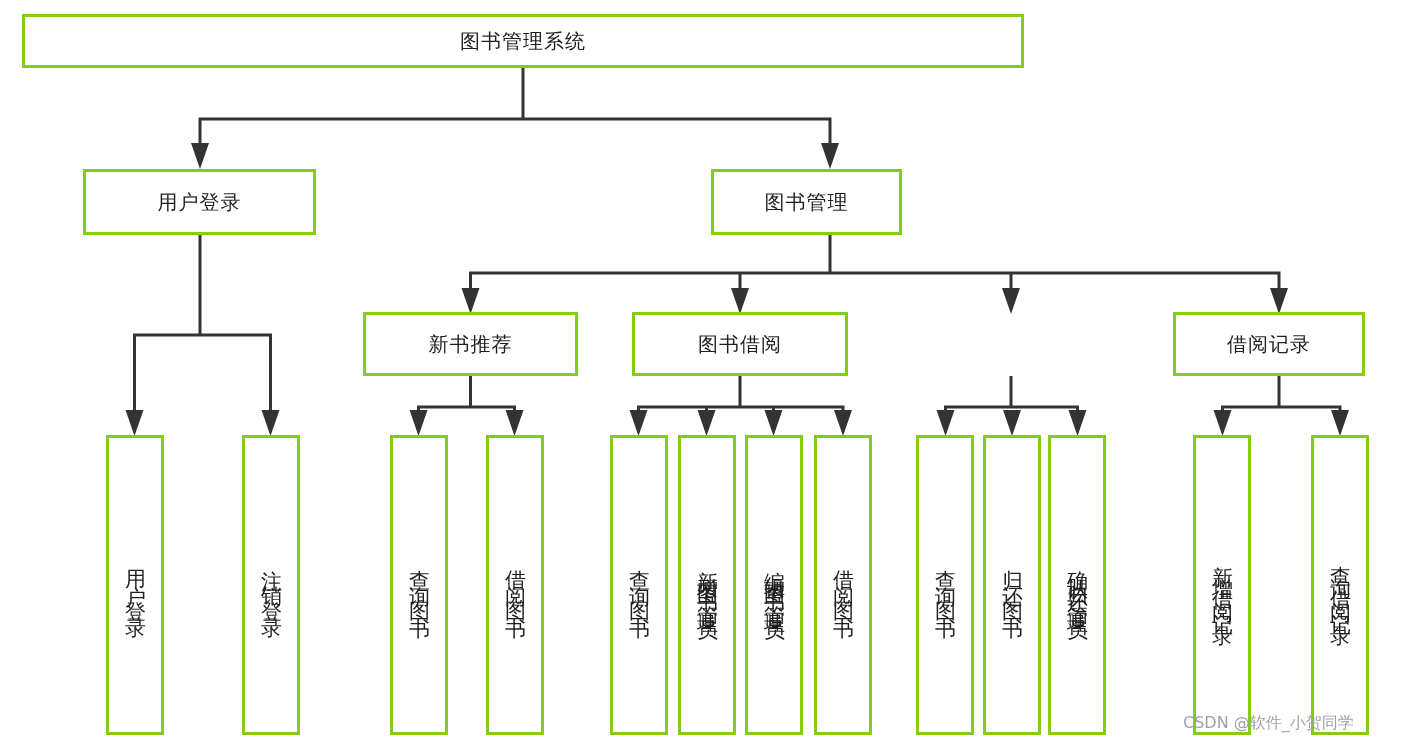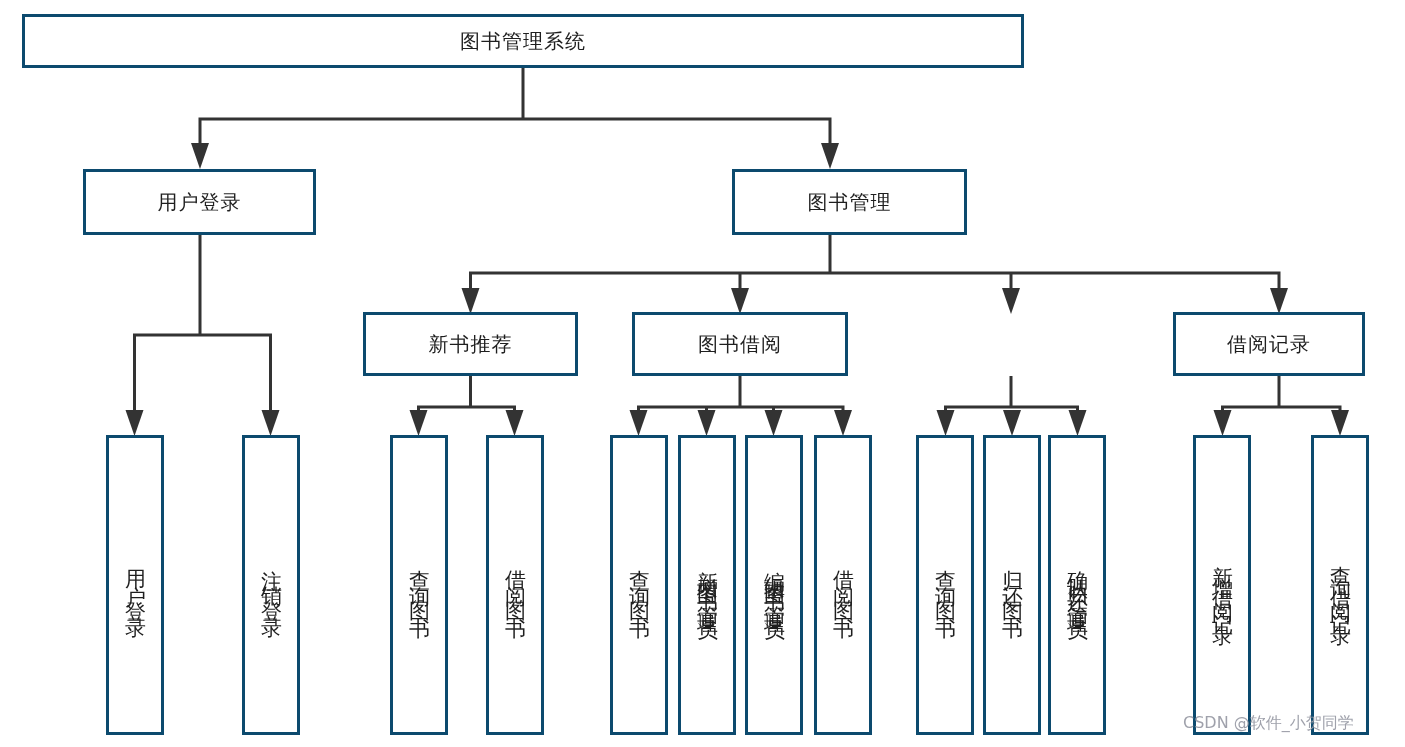"图书管理系统" .box { border: 3px solid #0c4a6e -> 3px solid #84cc16 }
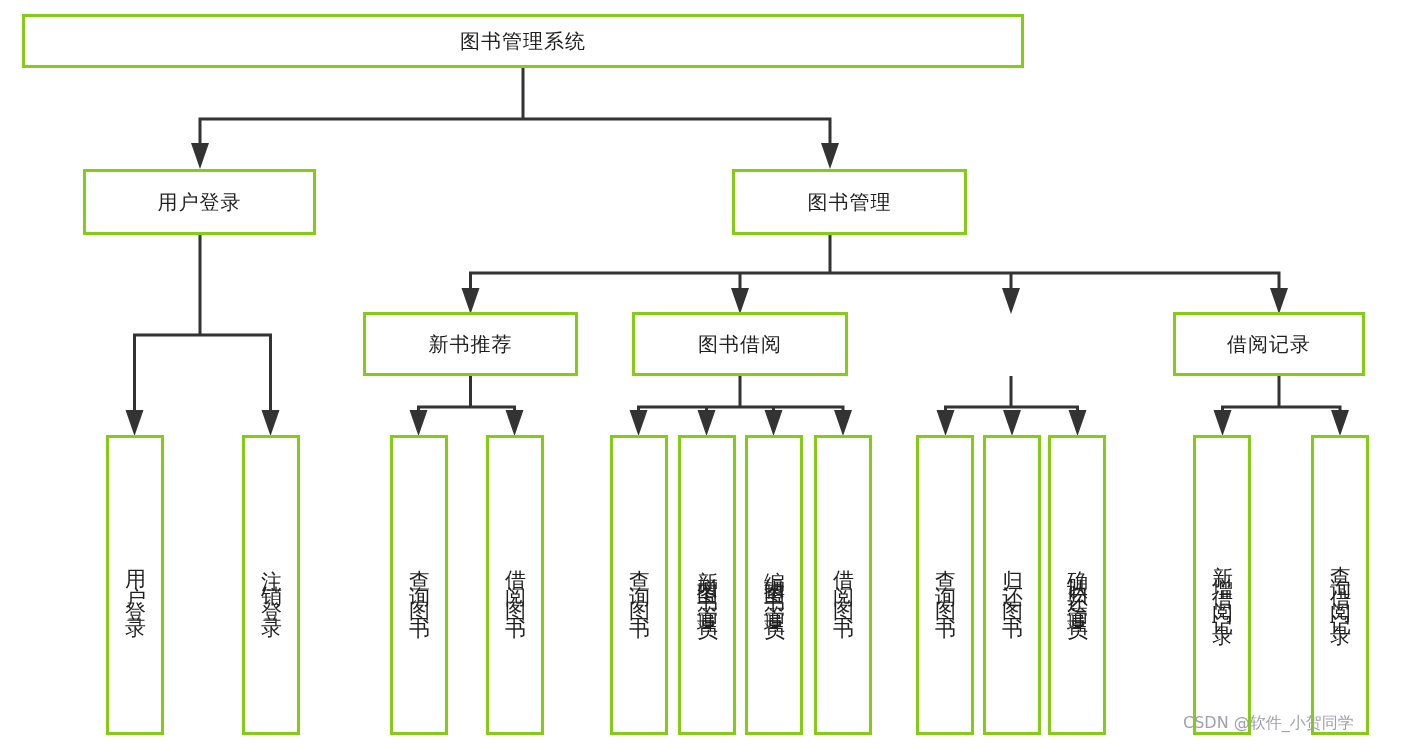"图书管理" .n-book-mgmt { left: 732px -> 711px; width: 235px -> 191px }
